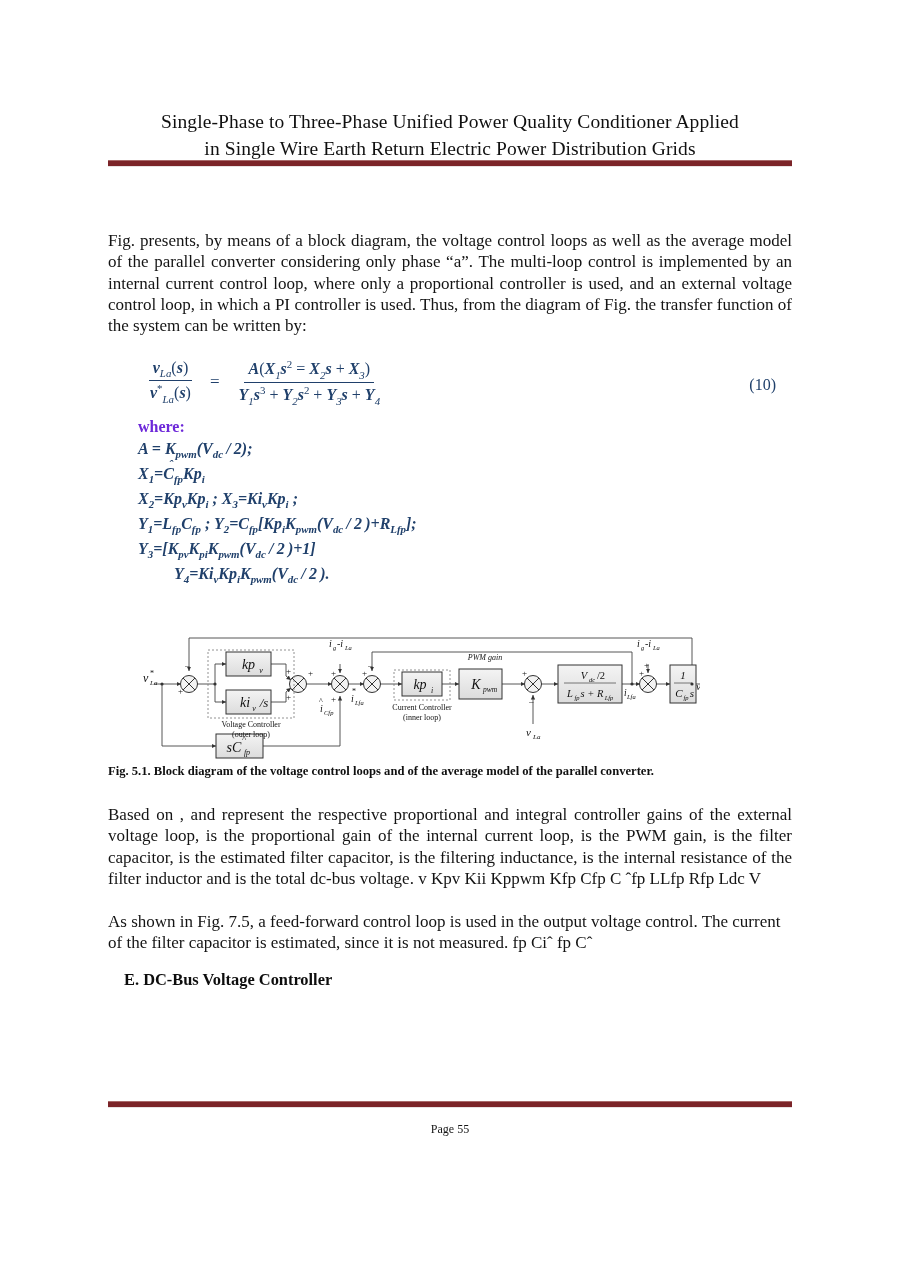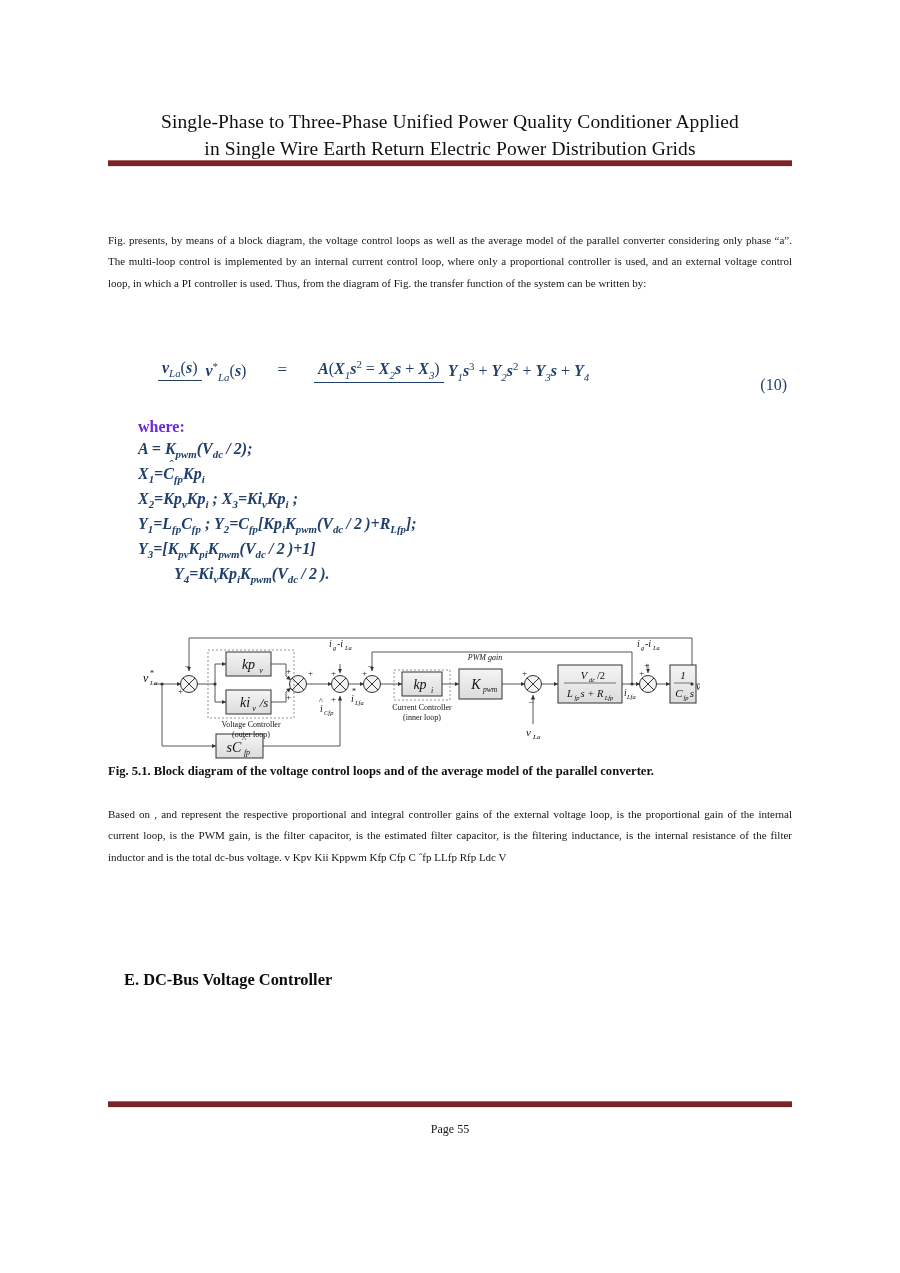"Fig. presents, by means of" .para { font-size: 11px -> 17px }
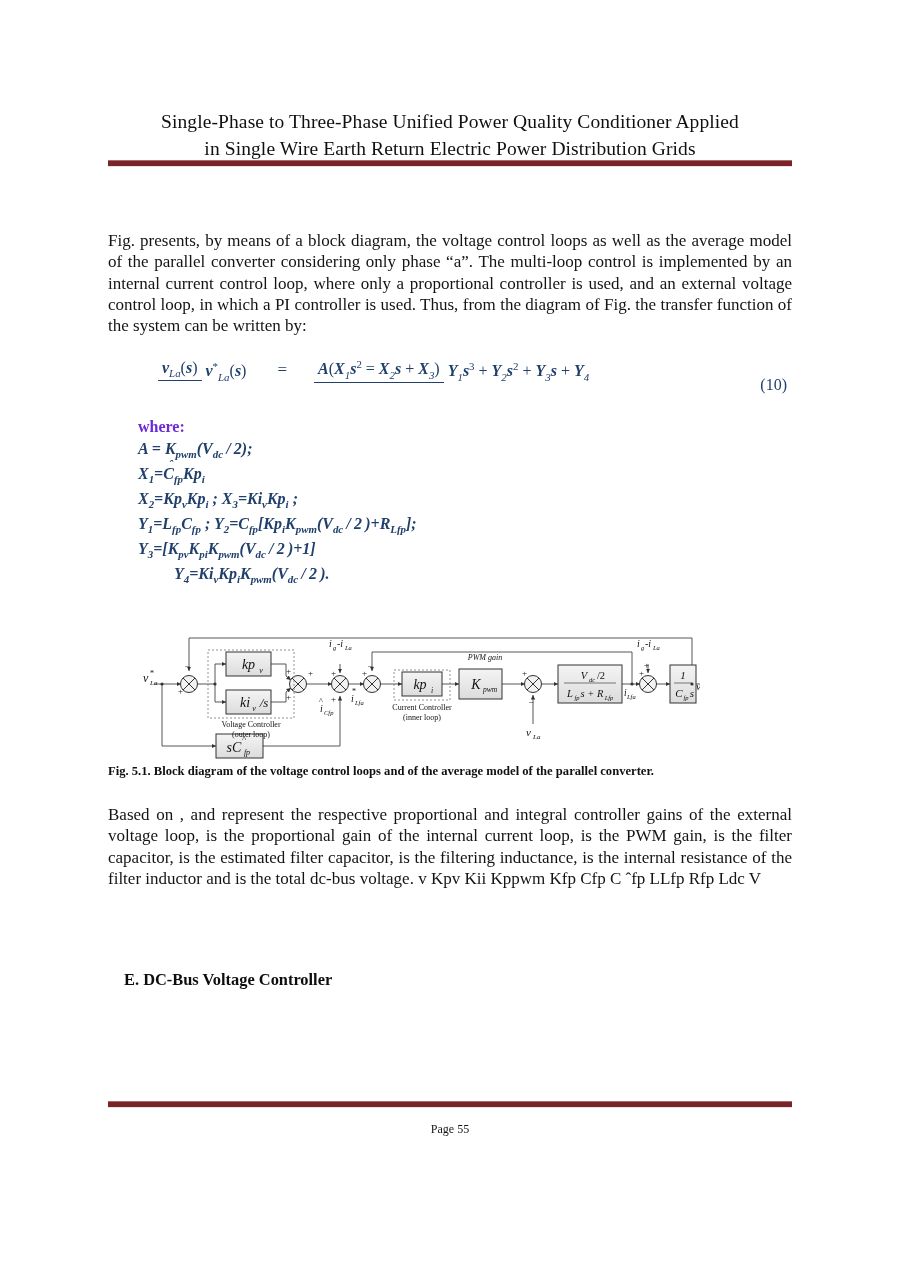"vLa(s)" .frac { flex-direction: row -> column; margin: 0 20px -> 0 8px }
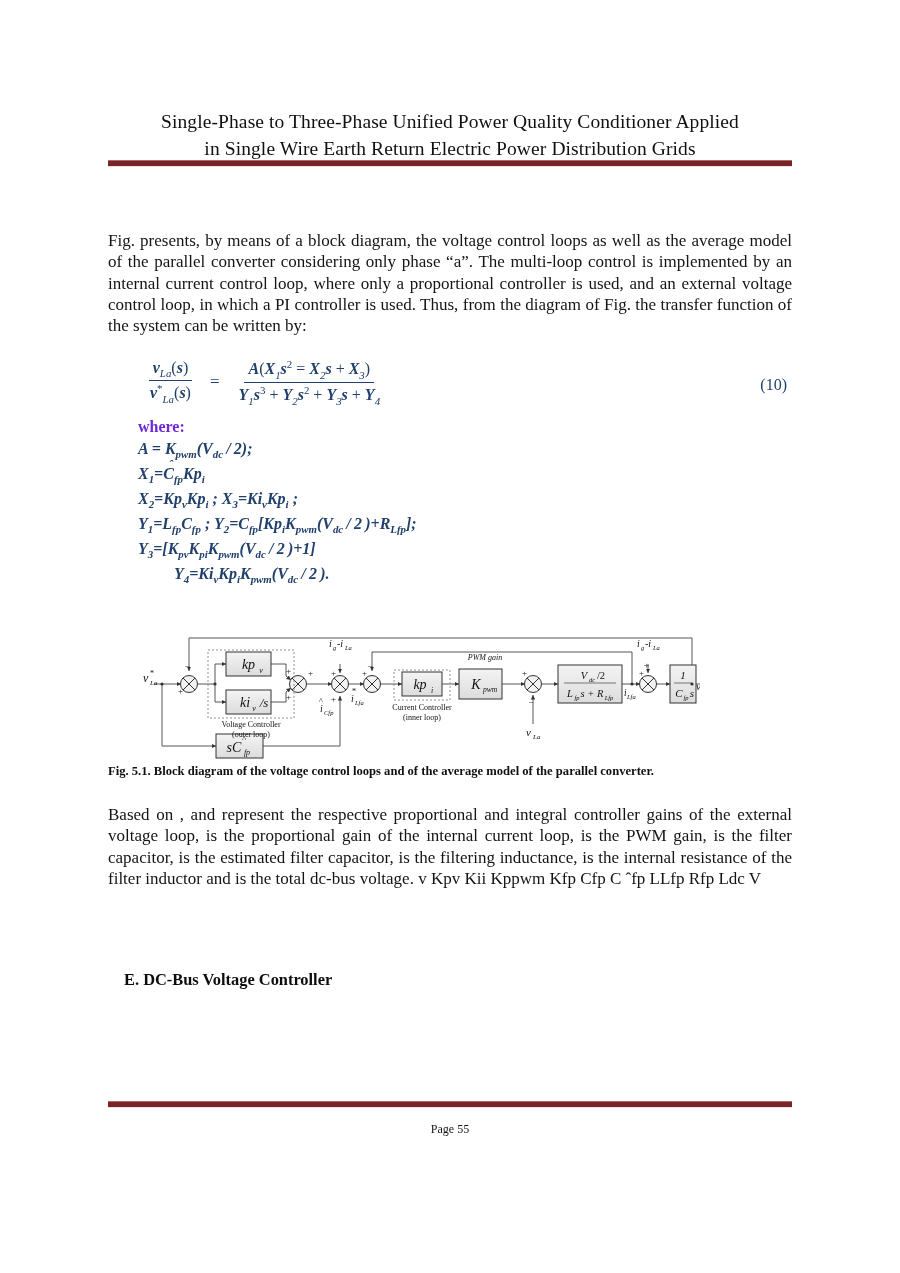"(10)" .eq-number { right: 5px -> 16px }
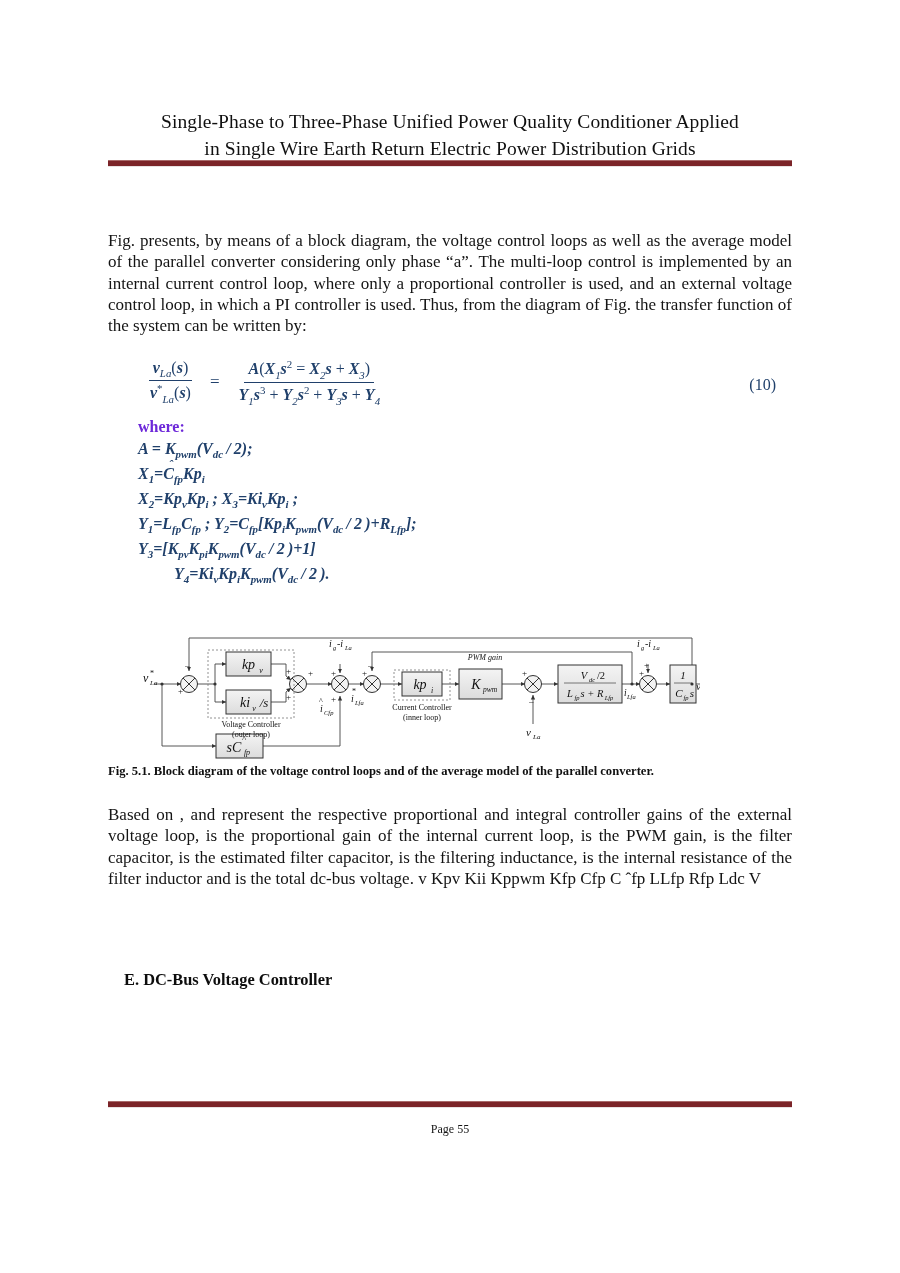"As shown in Fig. 7.5," div.para { html: none -> <div>As shown in Fig. 7.5, a feed-forward control loop is used in the output voltage control. The current of the filter capacitor is estimated, since it is not measured. fp Ciˆ fp Cˆ</div> }
